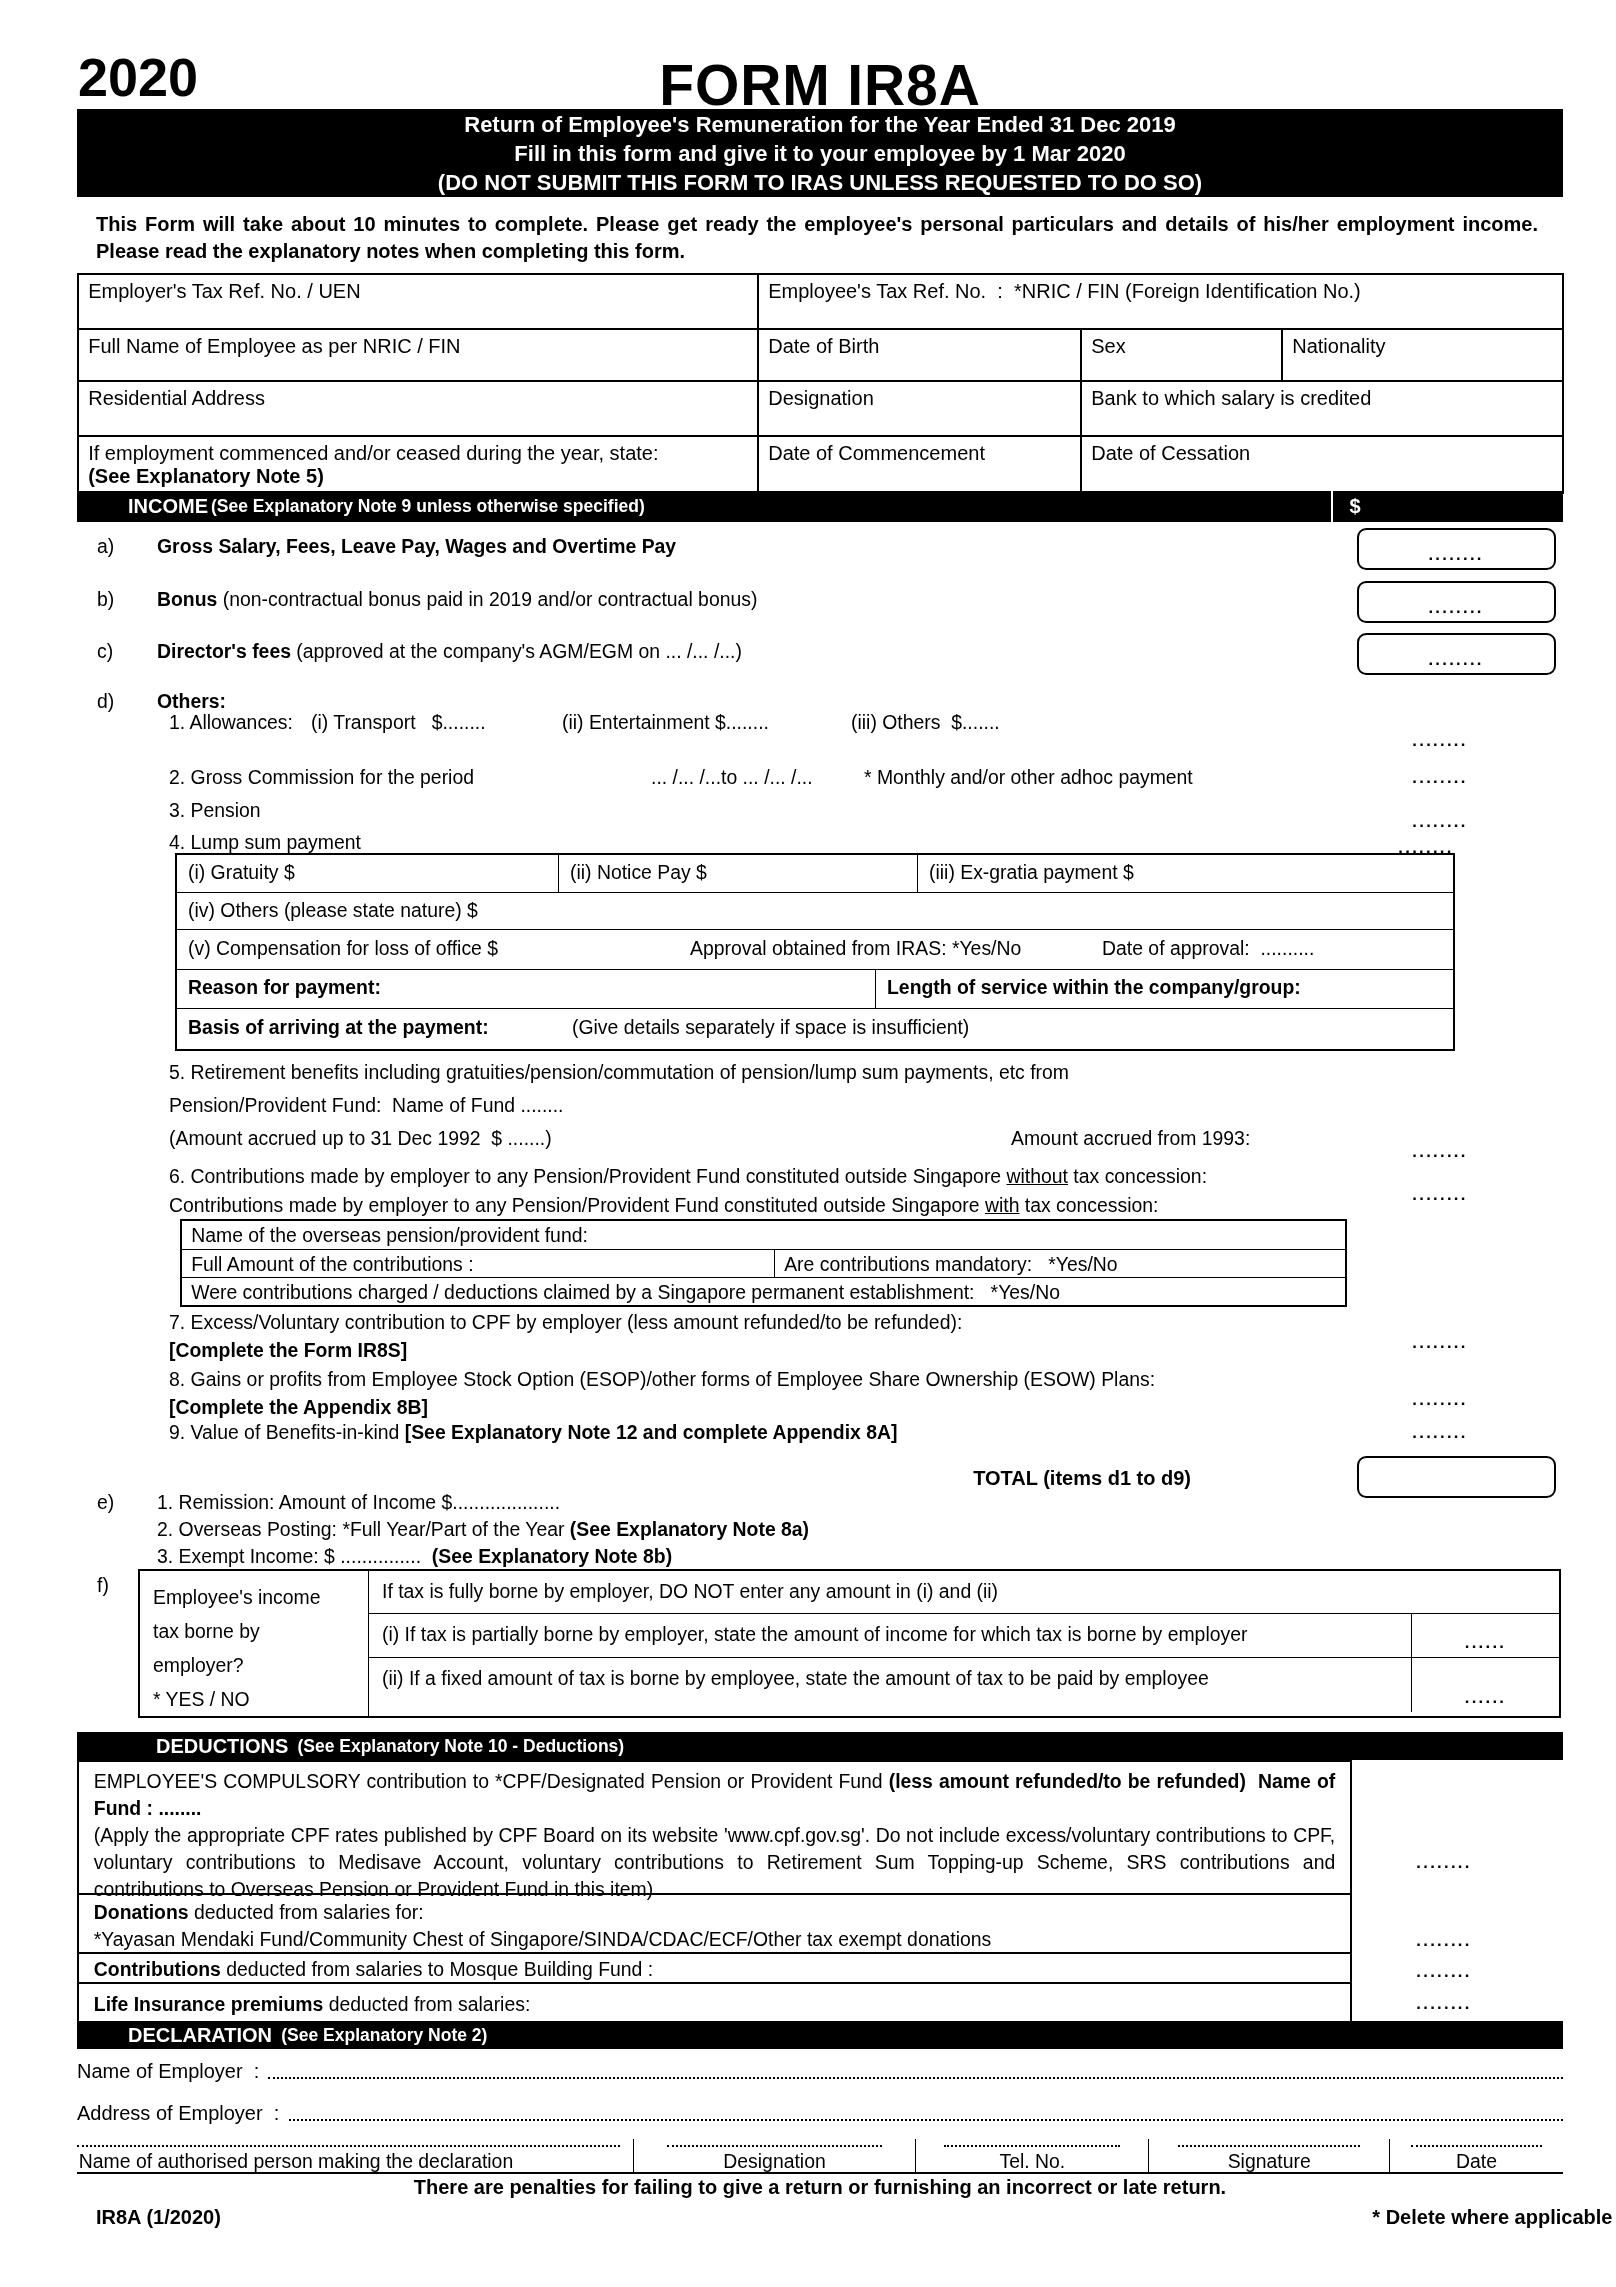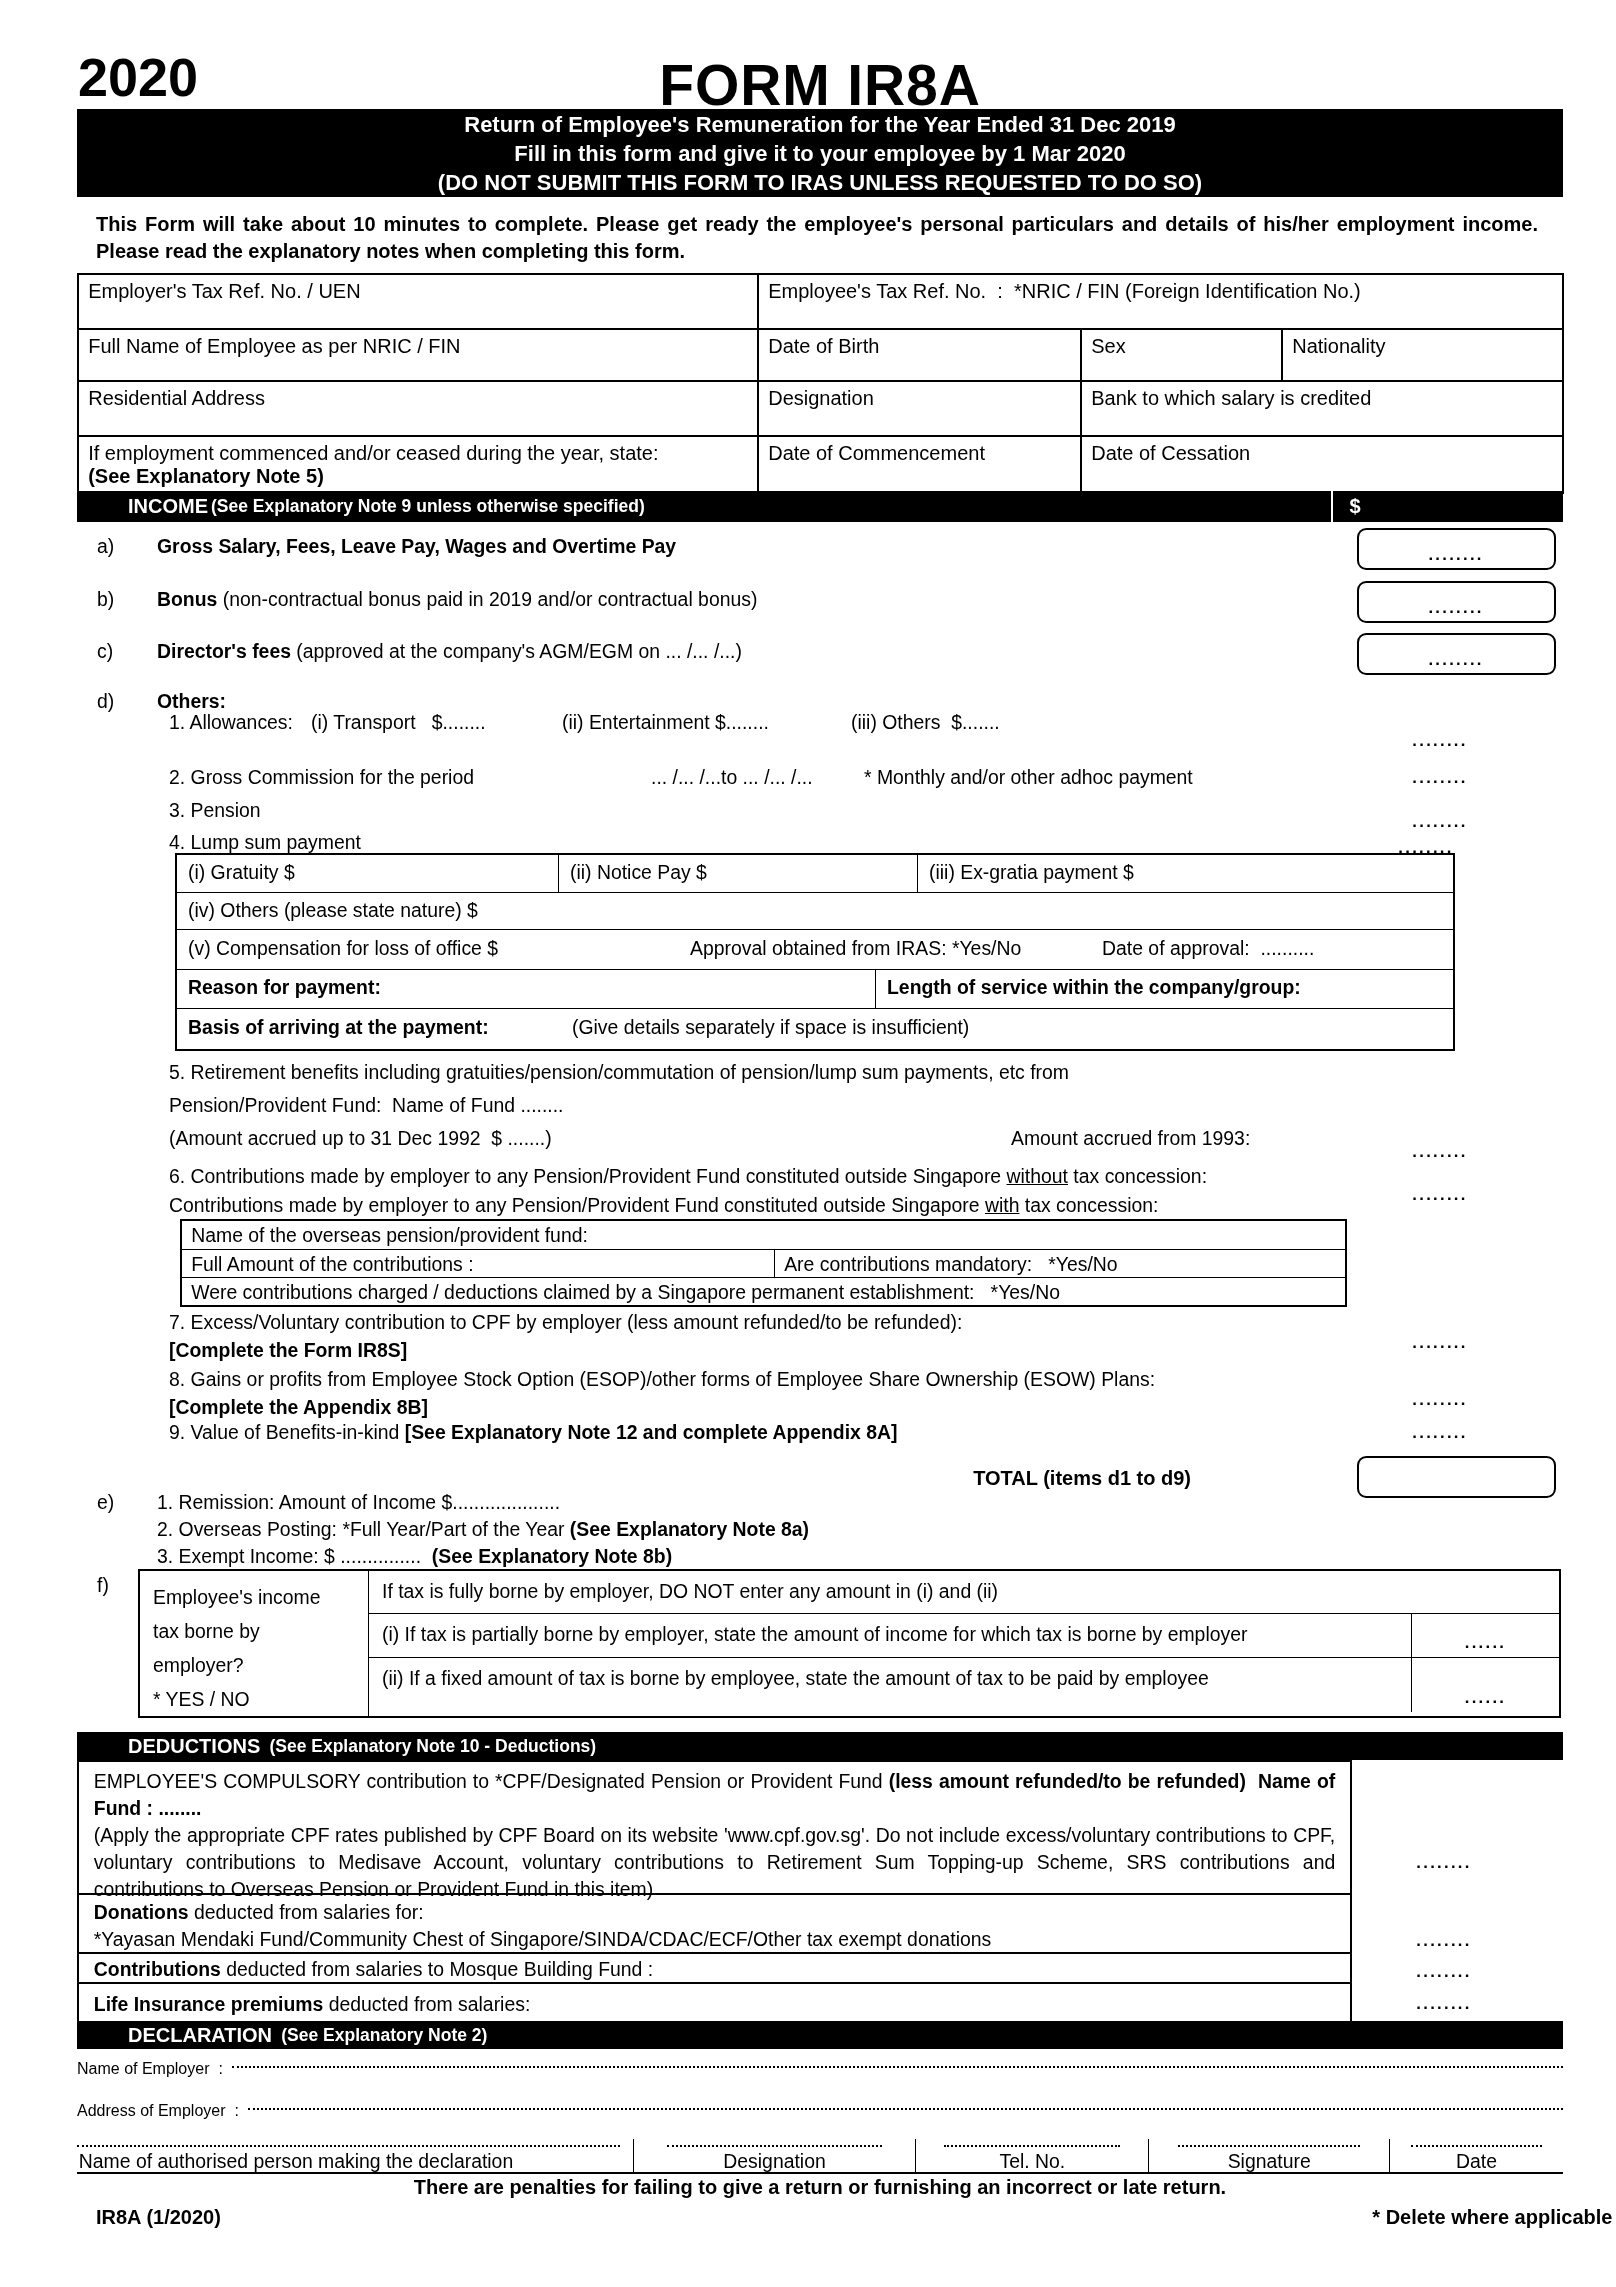"DEDUCTIONS" #deductions-bar { padding-left: 51px -> 79px }
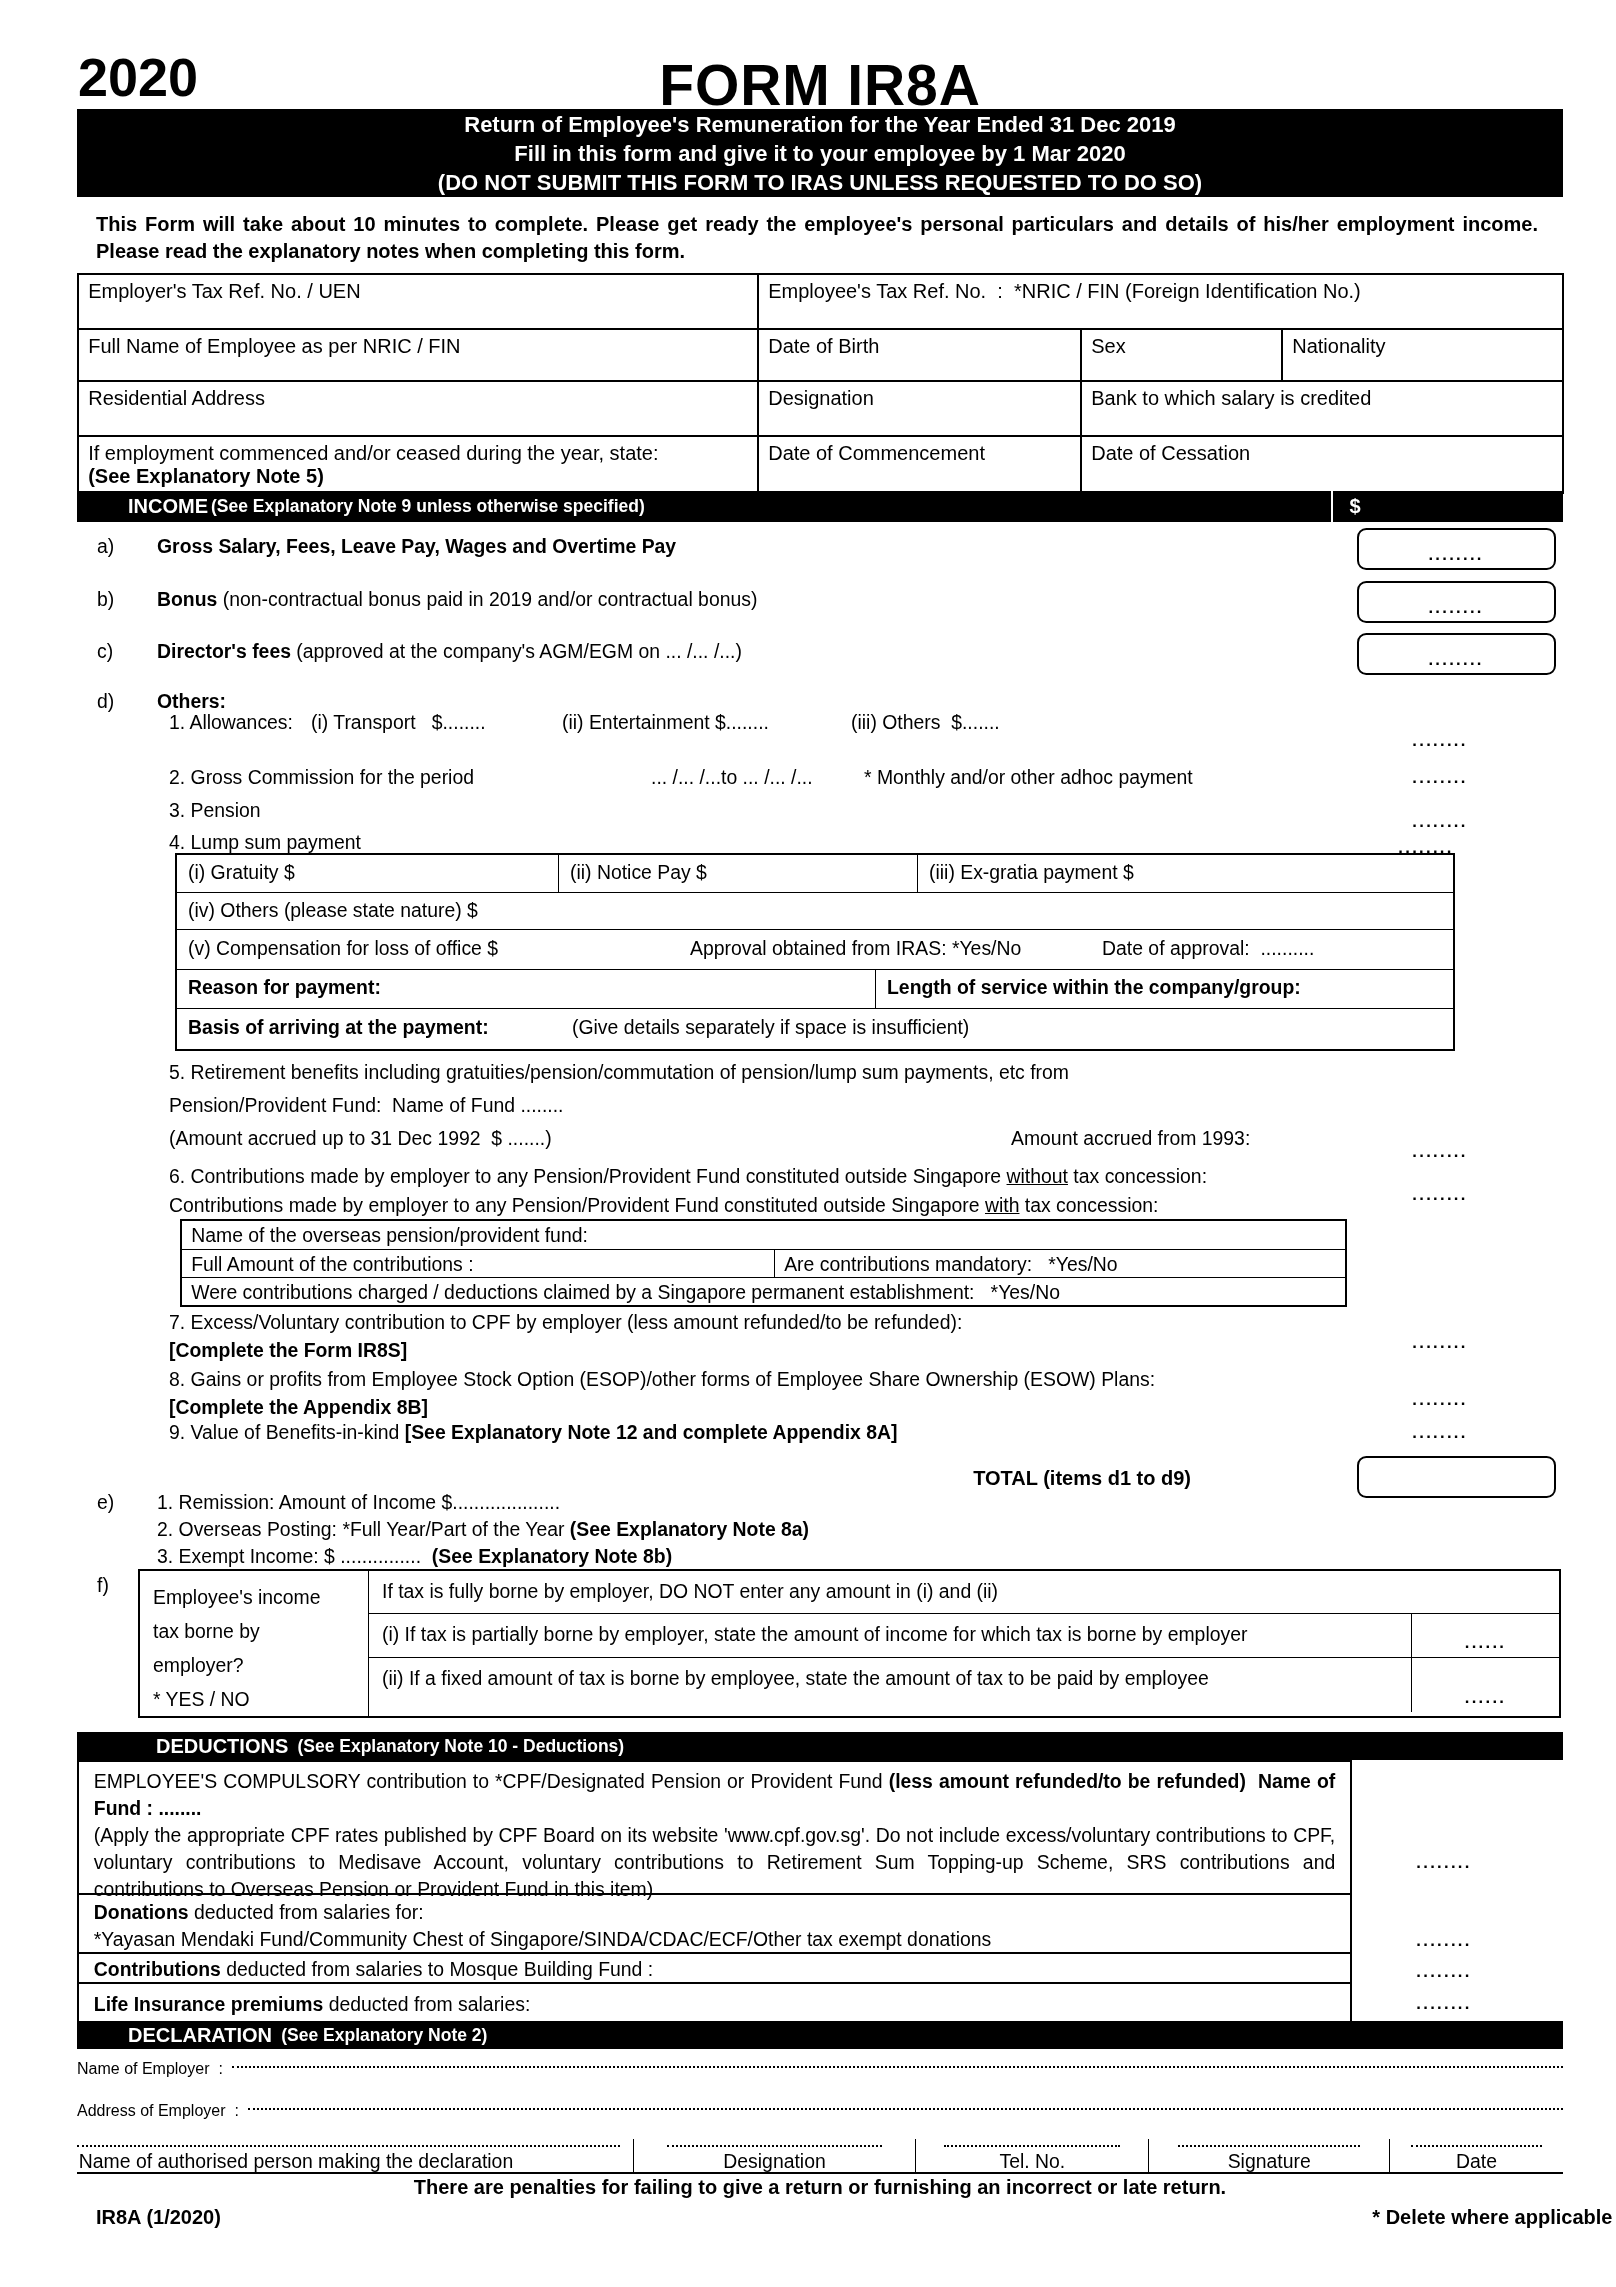"Name of Employer :" .decl-line { align-items: center -> flex-end; font-size: 16px -> 20px }
